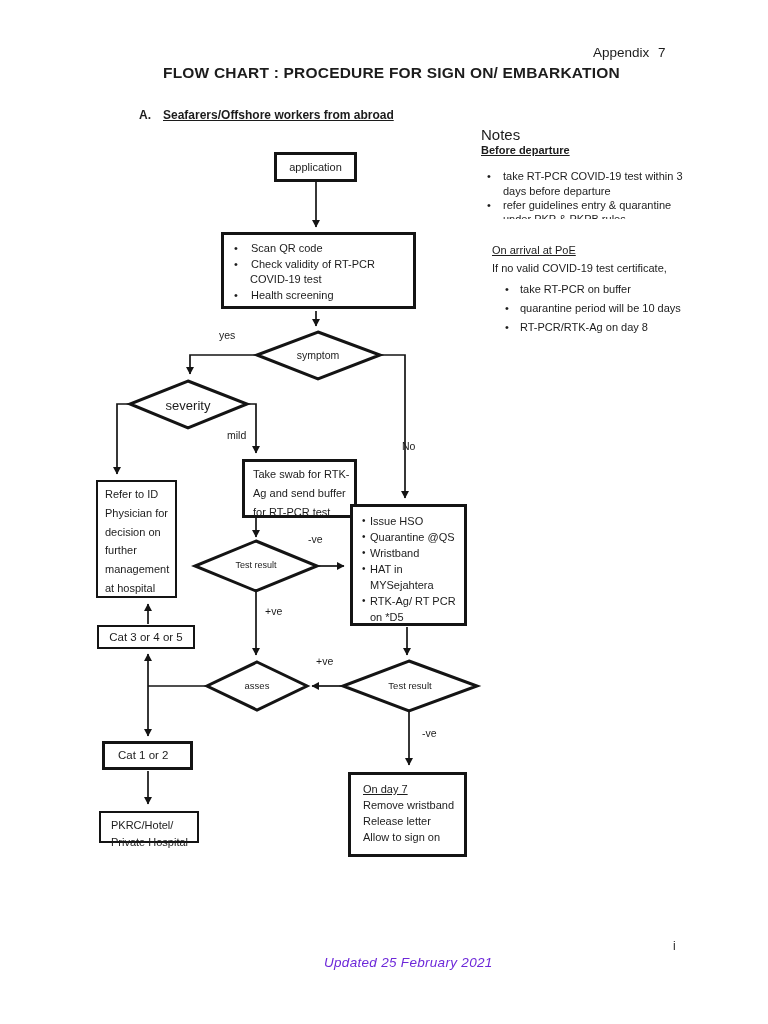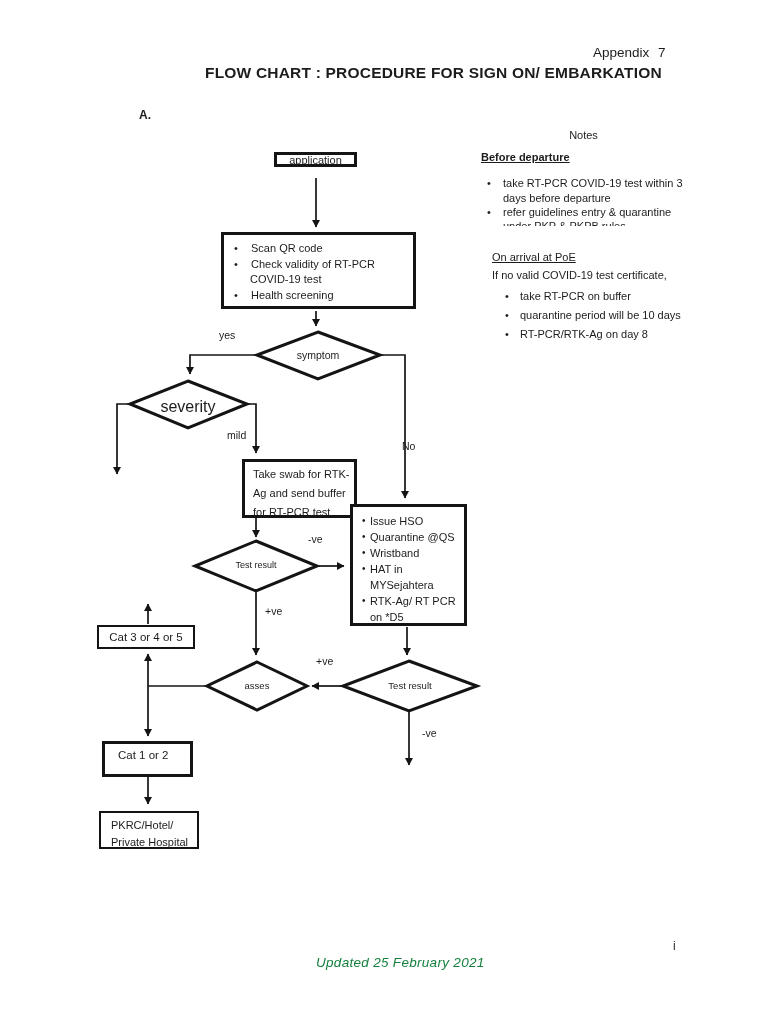"FLOW CHART : PROCEDURE FOR" .hdr-title { margin-left: 42px -> none }
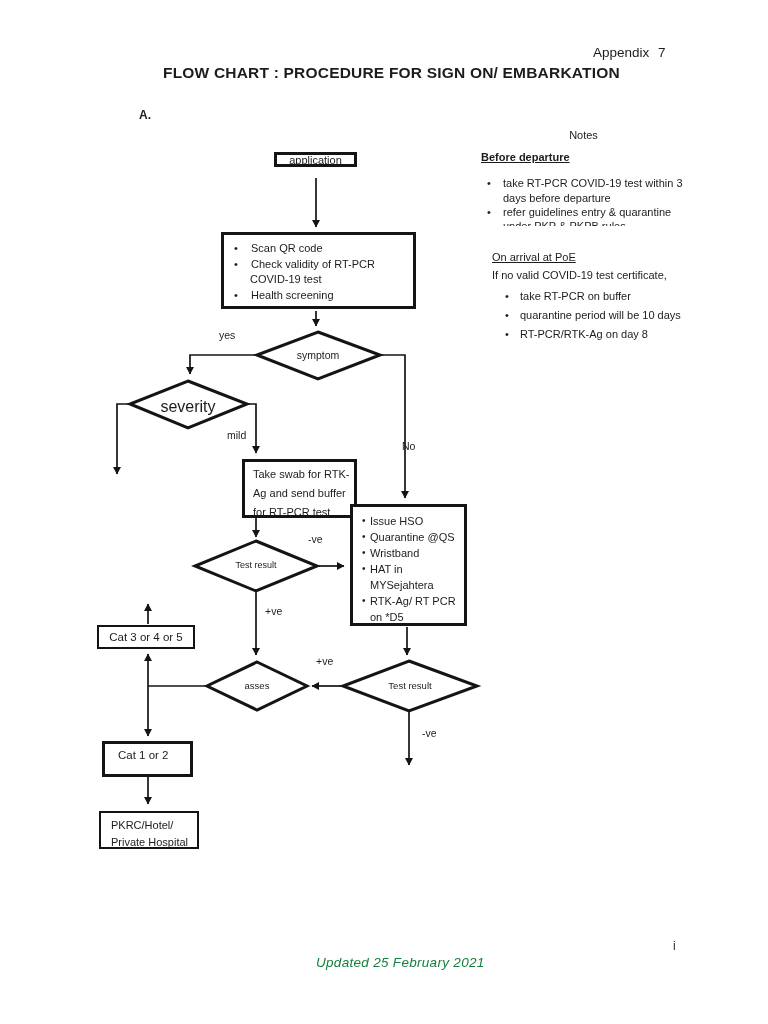"Seafarers/Offshore workers from abroad" div.abs { html: none -> <div>Seafarers/Offshore workers from abroad</div> }
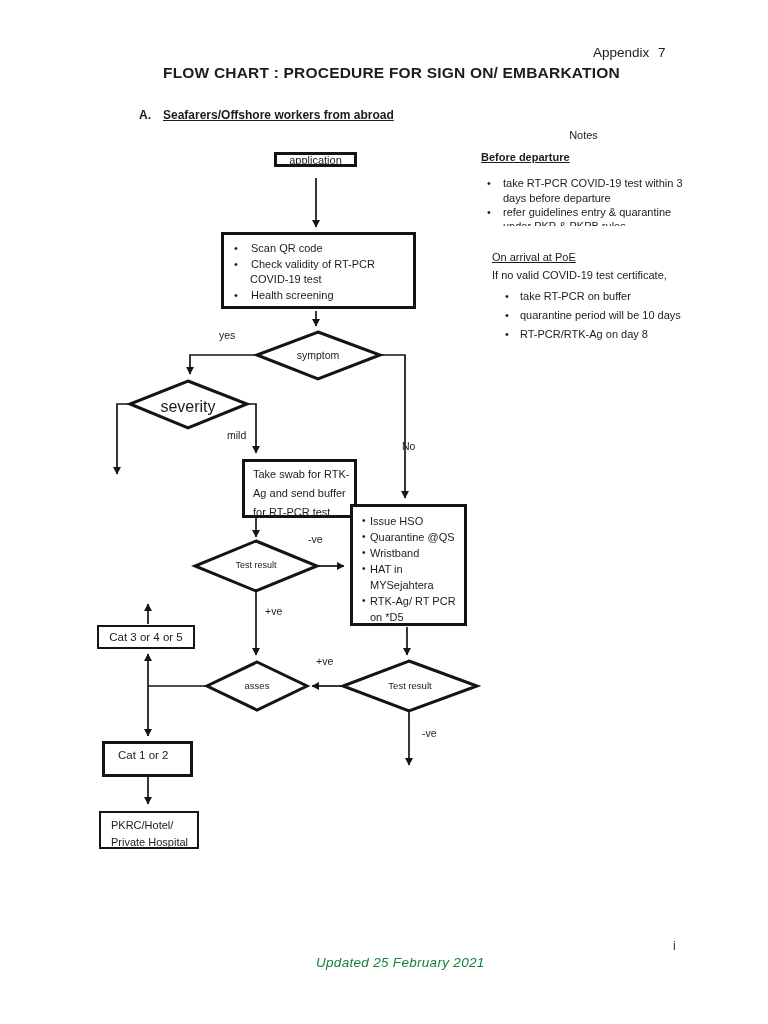"Notes" .notes-title { font-size: 11px -> 15px; margin-bottom: 7px -> none; text-align: center -> left }
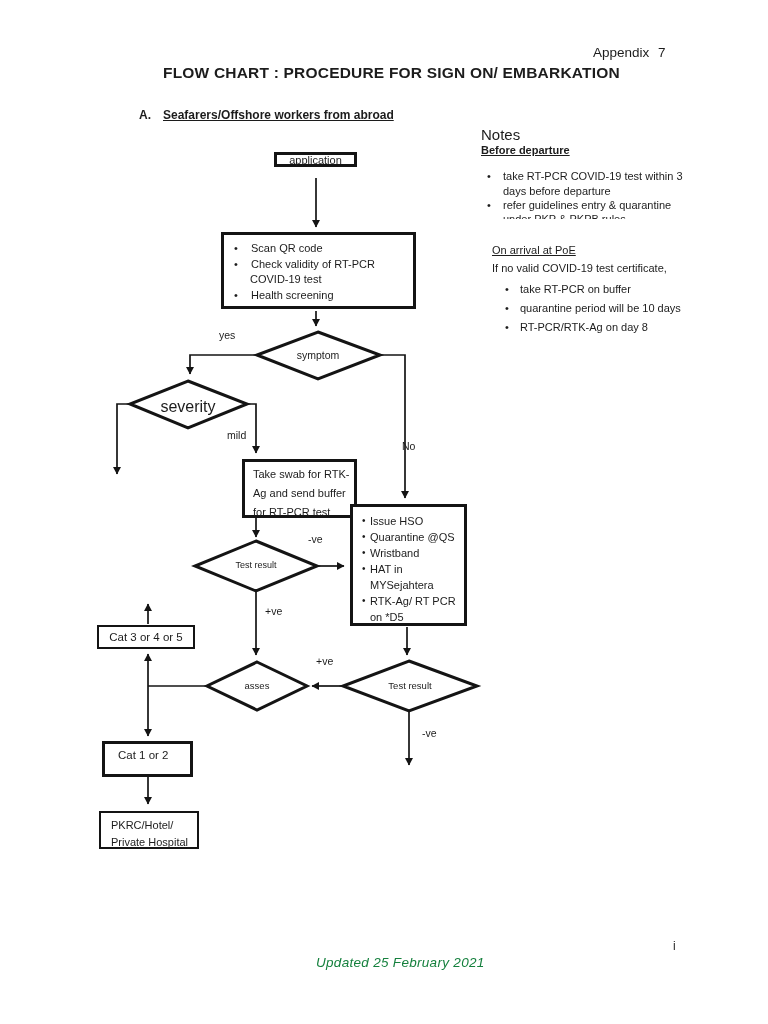"application" div.box { height: 15px -> 30px }
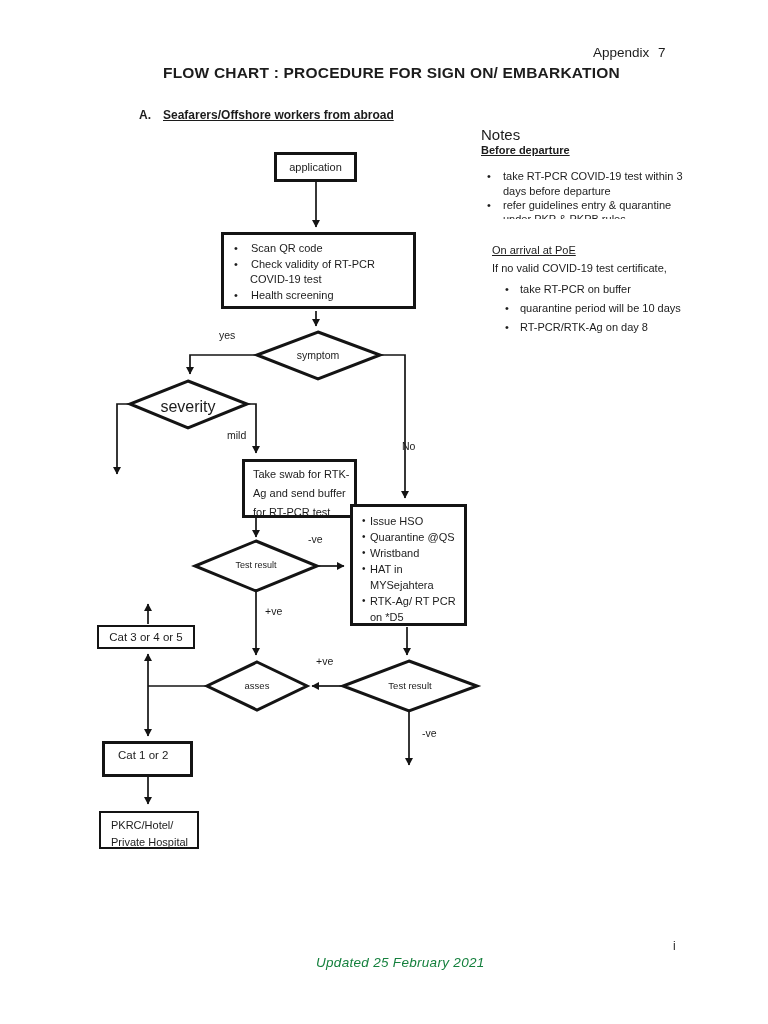"severity" div.dlabel { font-size: 16px -> 13px }
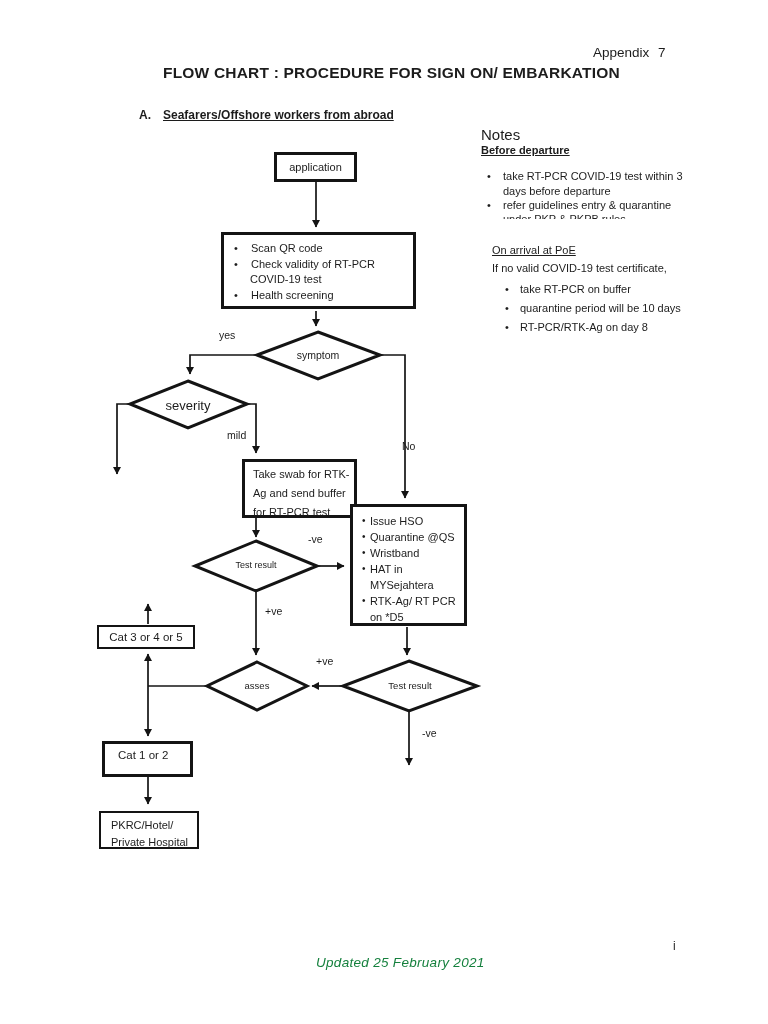"Refer to ID" div.box { html: none -> <div> <div>Refer to ID</div> <div>Physician for</div> <div>decision on</div> <div>further</div> <div>management</div> <div>at hospital</div> </div> }
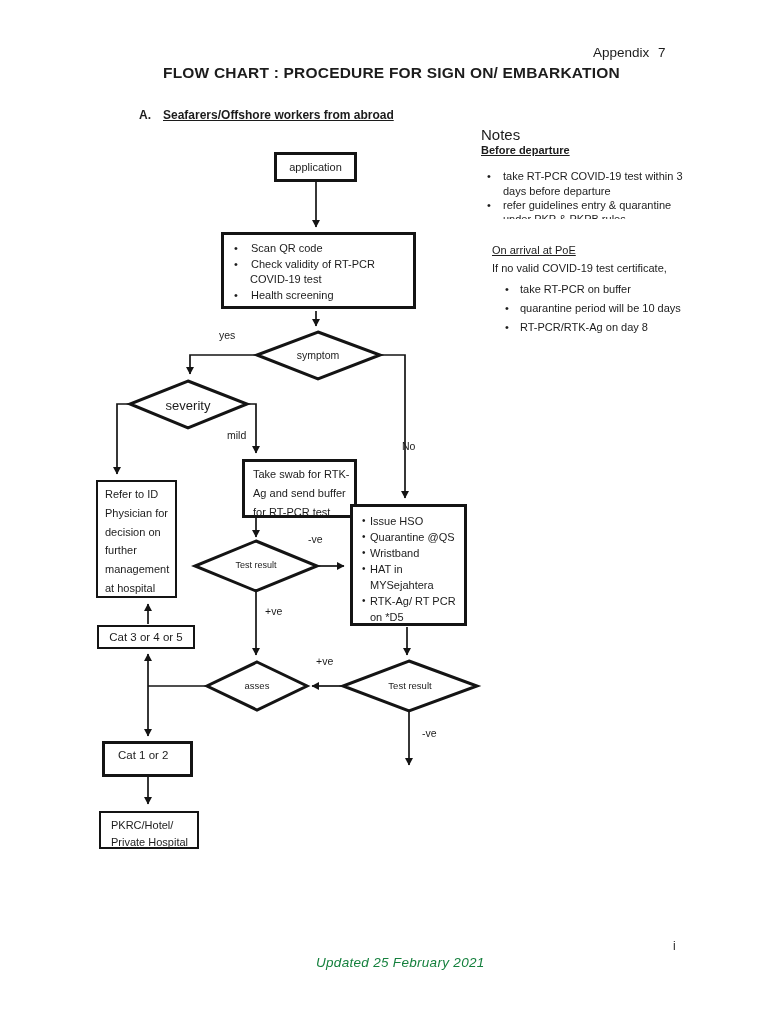"Cat 1 or 2" div.box { height: 36px -> 29px }
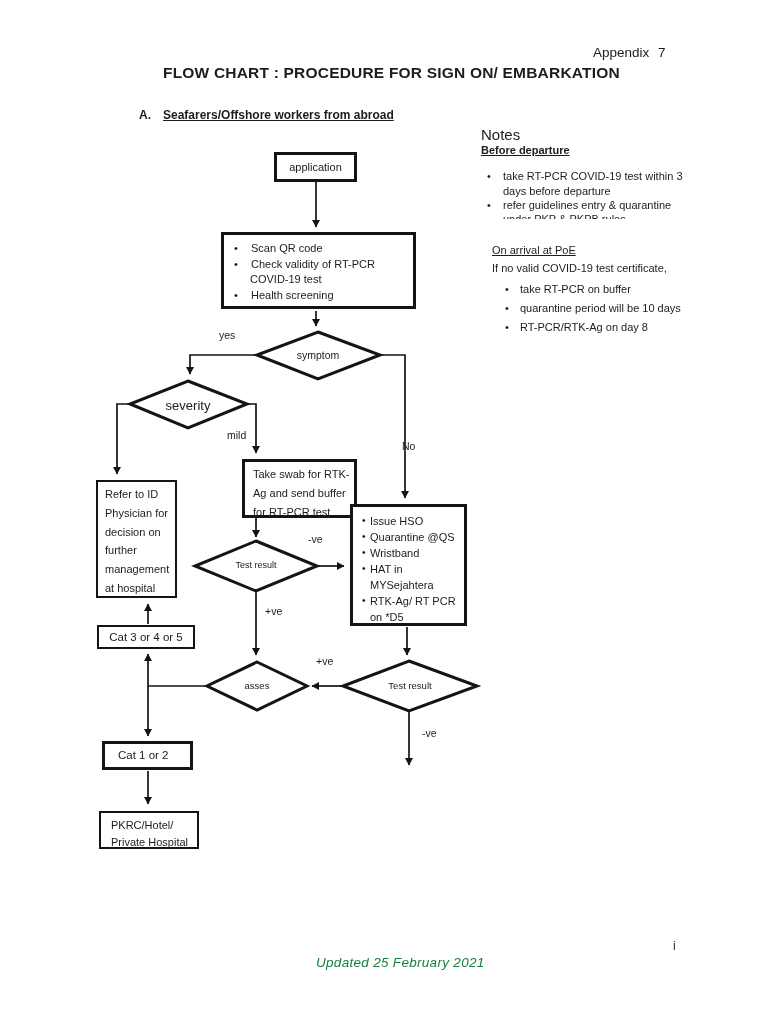"On day 7" div.box { html: none -> <div> <div>On day 7</div> <div>Remove wristband</div> <div>Release letter</div> <div>Allow to sign on</div> </div> }
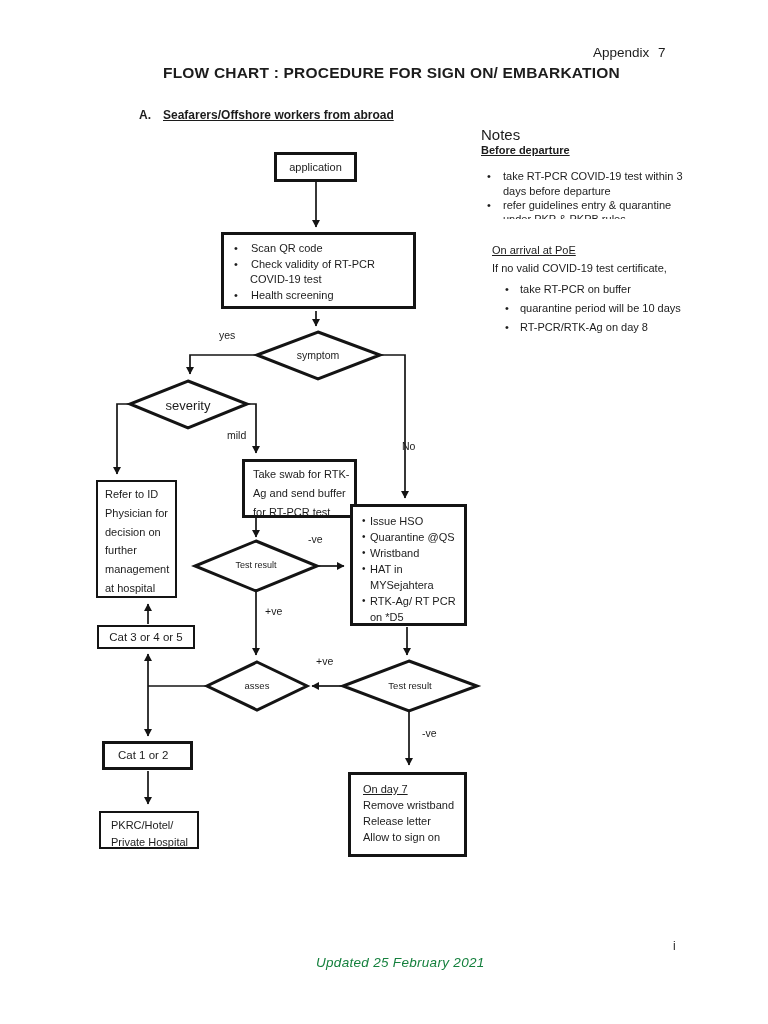"PKRC/Hotel/" div.box { height: 38px -> 32px }
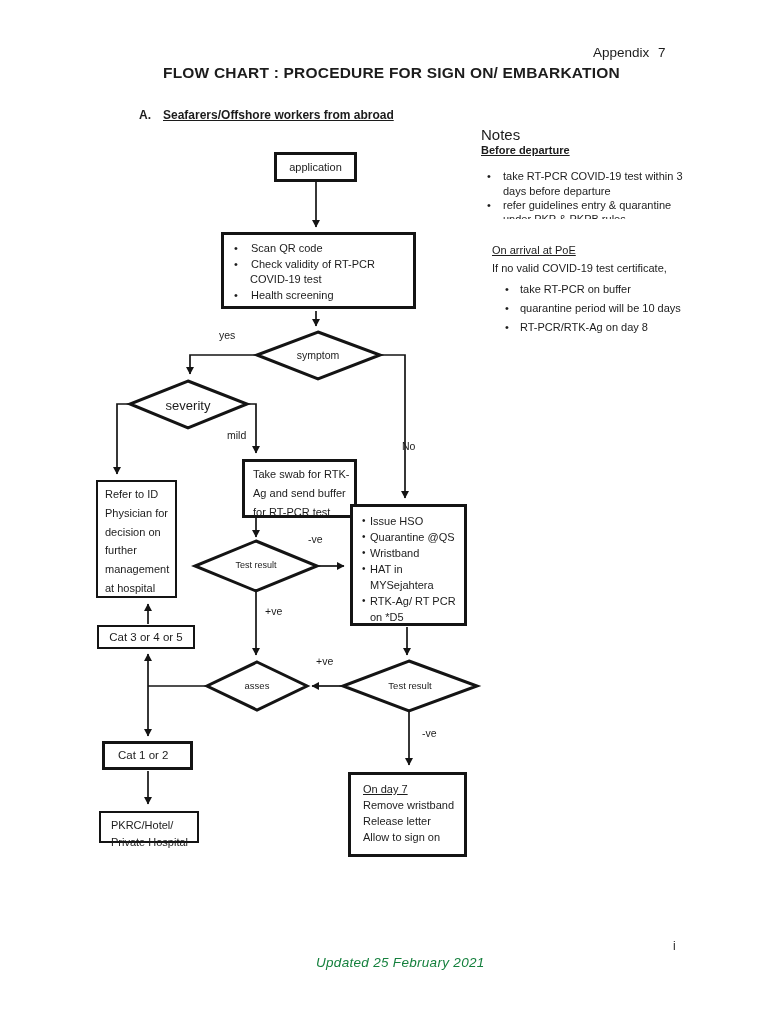"Updated 25 February 2021" .footer-note { color: #15803d -> #6d28d9; left: 316px -> 324px }
